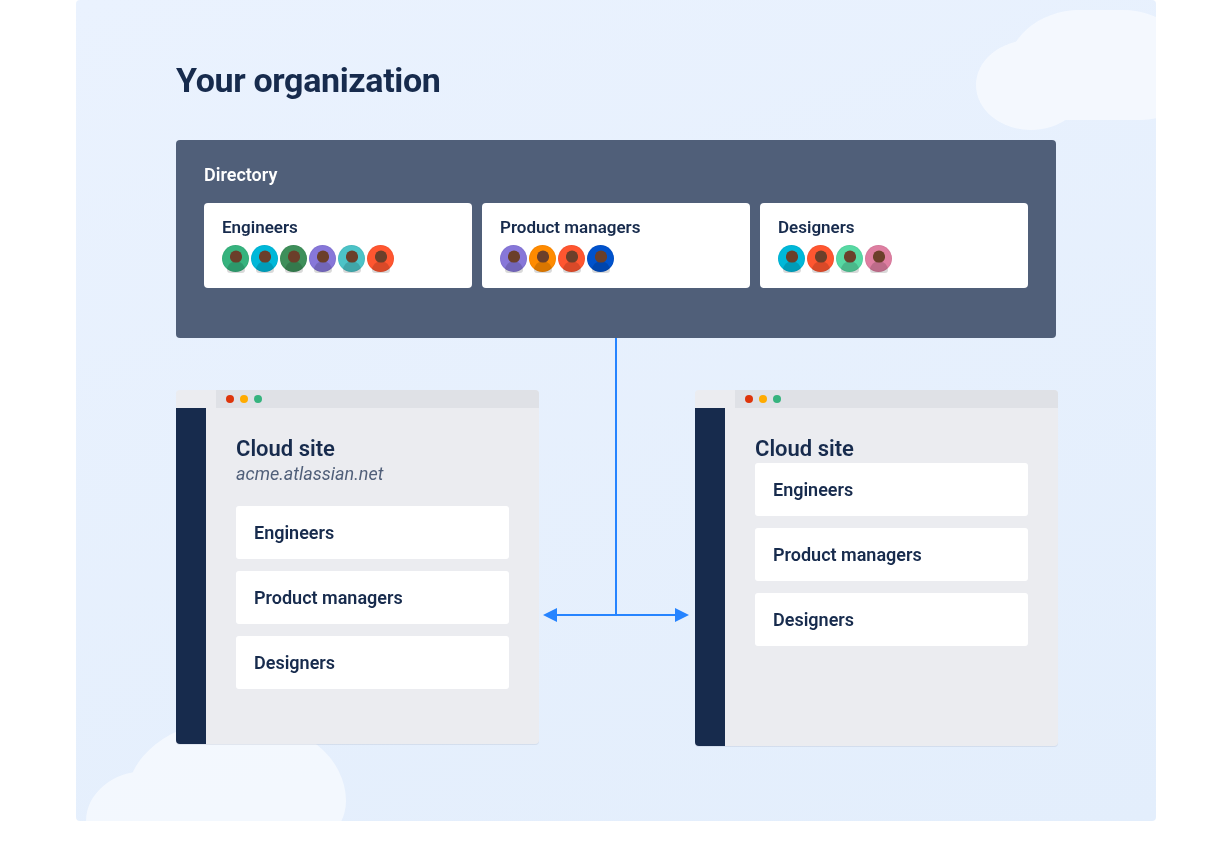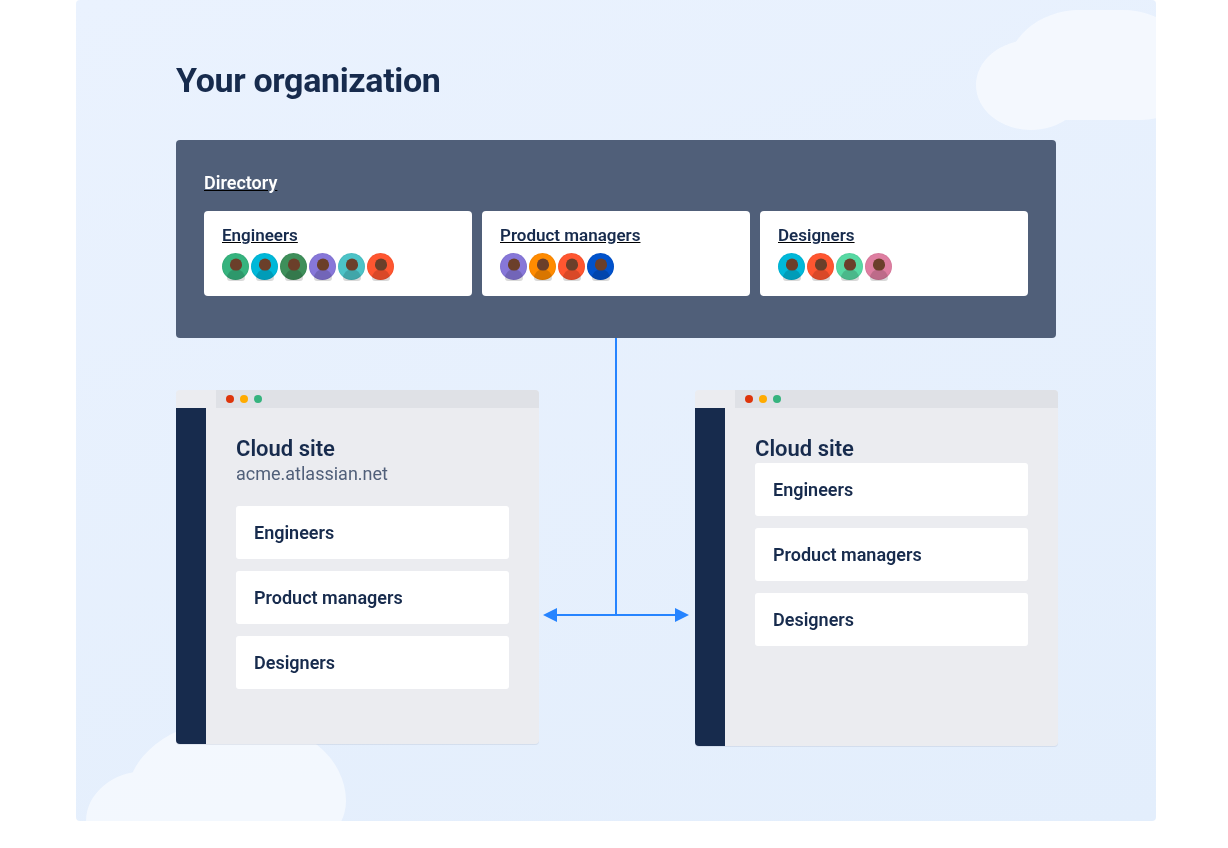"Directory" .directory-box { padding: 32px 28px -> 24px 28px; text-decoration: underline -> none }
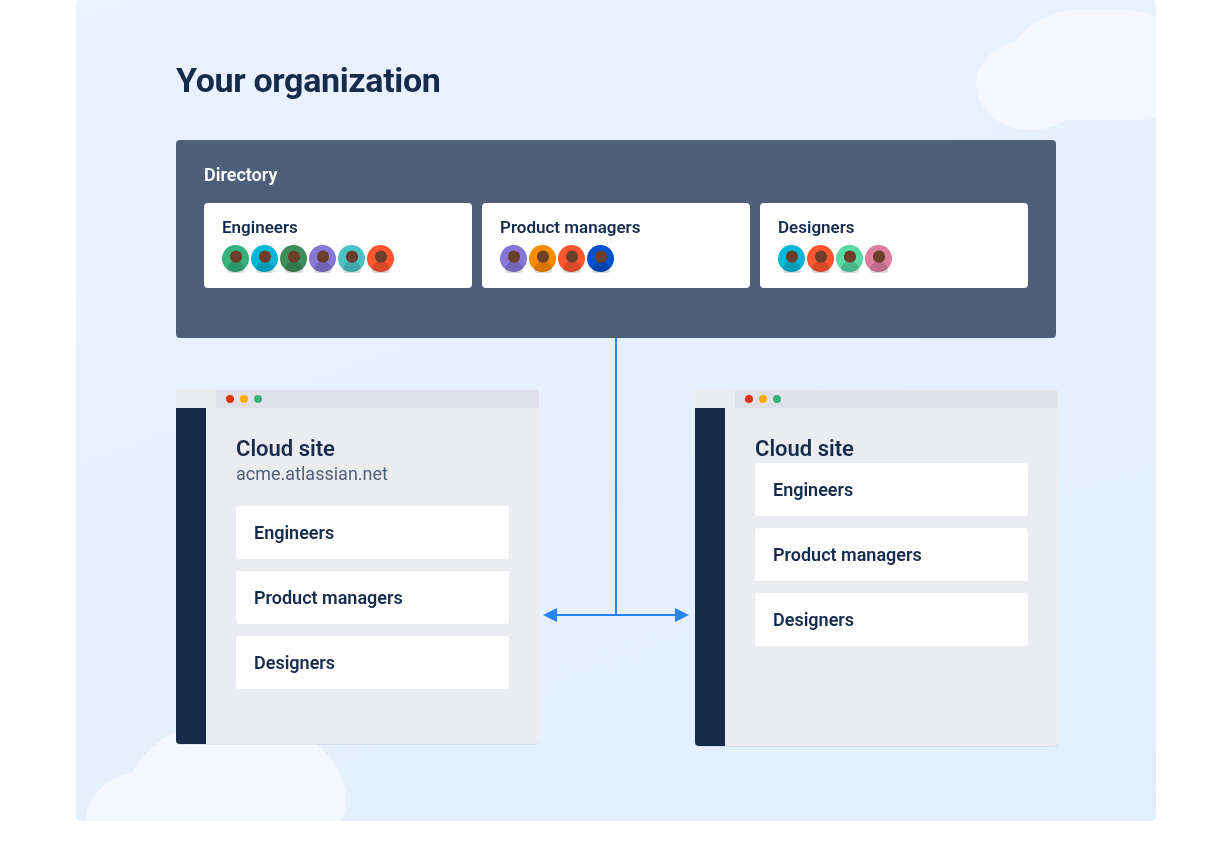"acme.atlassian.net" .site-url { font-style: none -> italic }
